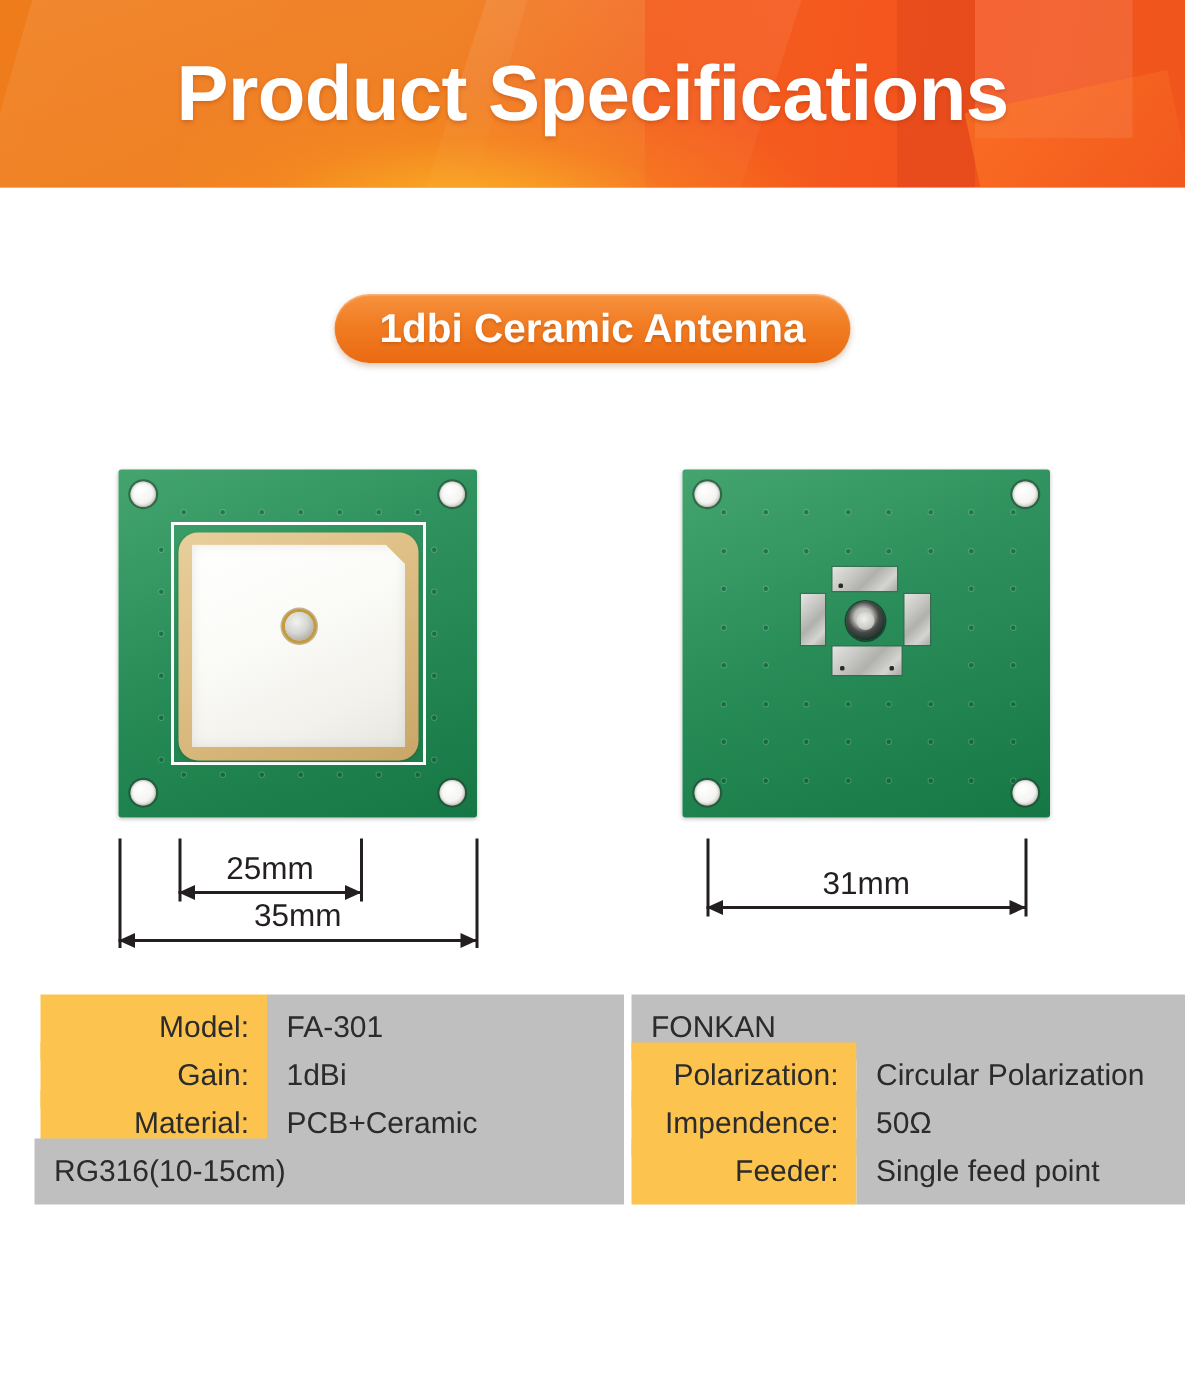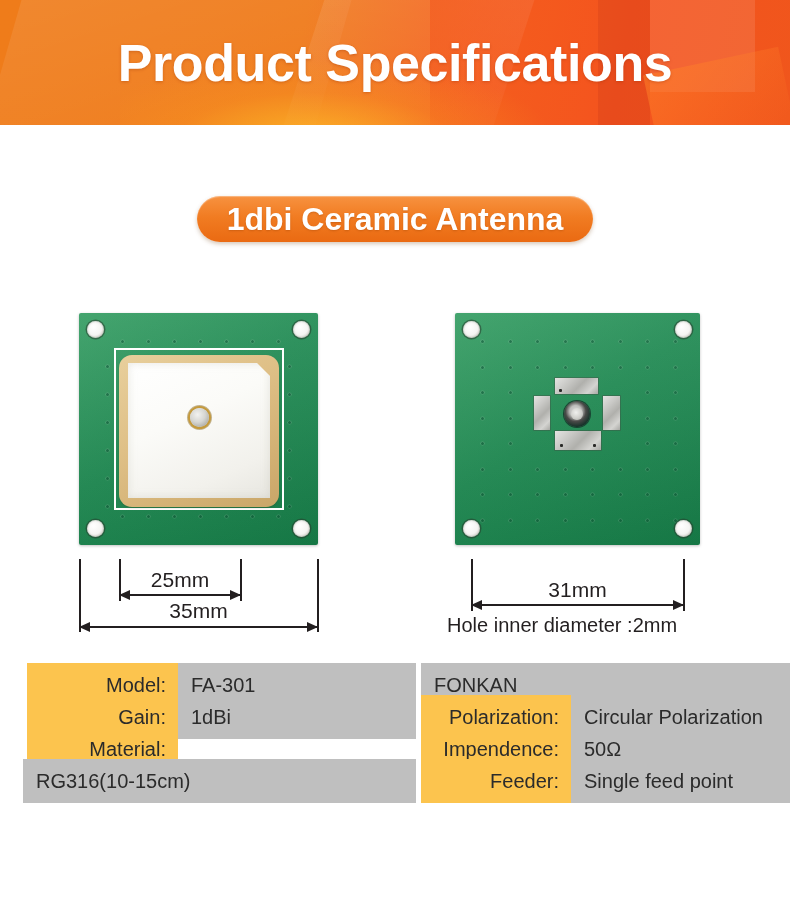"1dbi Ceramic Antenna" .badge { font-size: 32px -> 27px }
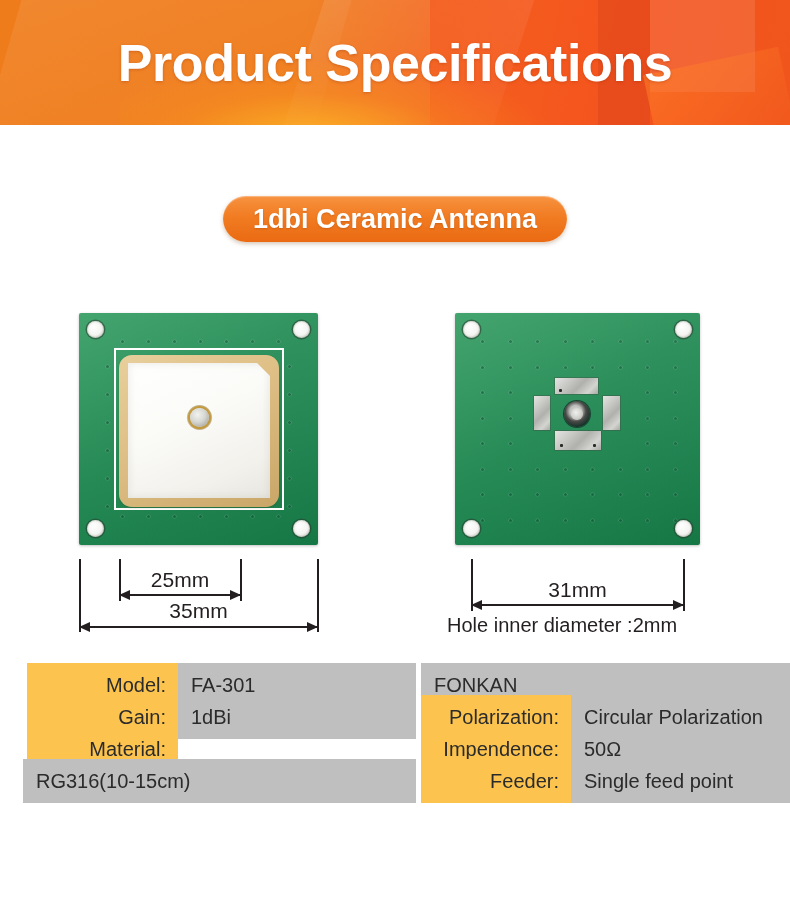"Hole inner diameter :2mm" div.note-label { html: <div>Hole inner diameter :2mm</div> -> none }
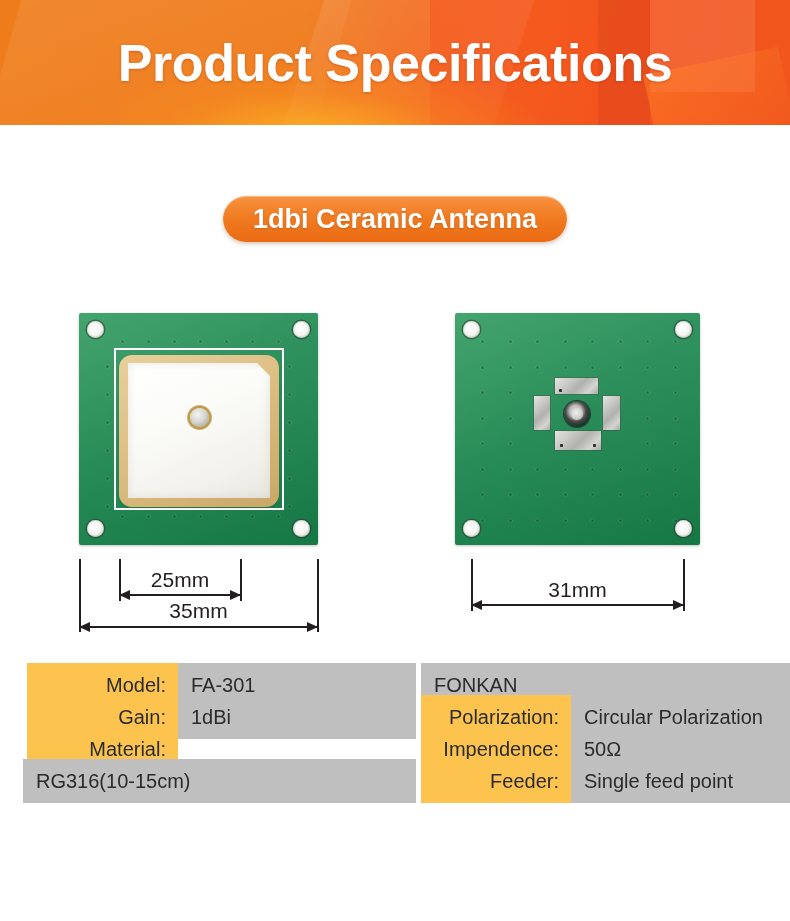"PCB+Ceramic" div.cell-value { html: none -> <div>PCB+Ceramic</div> }
